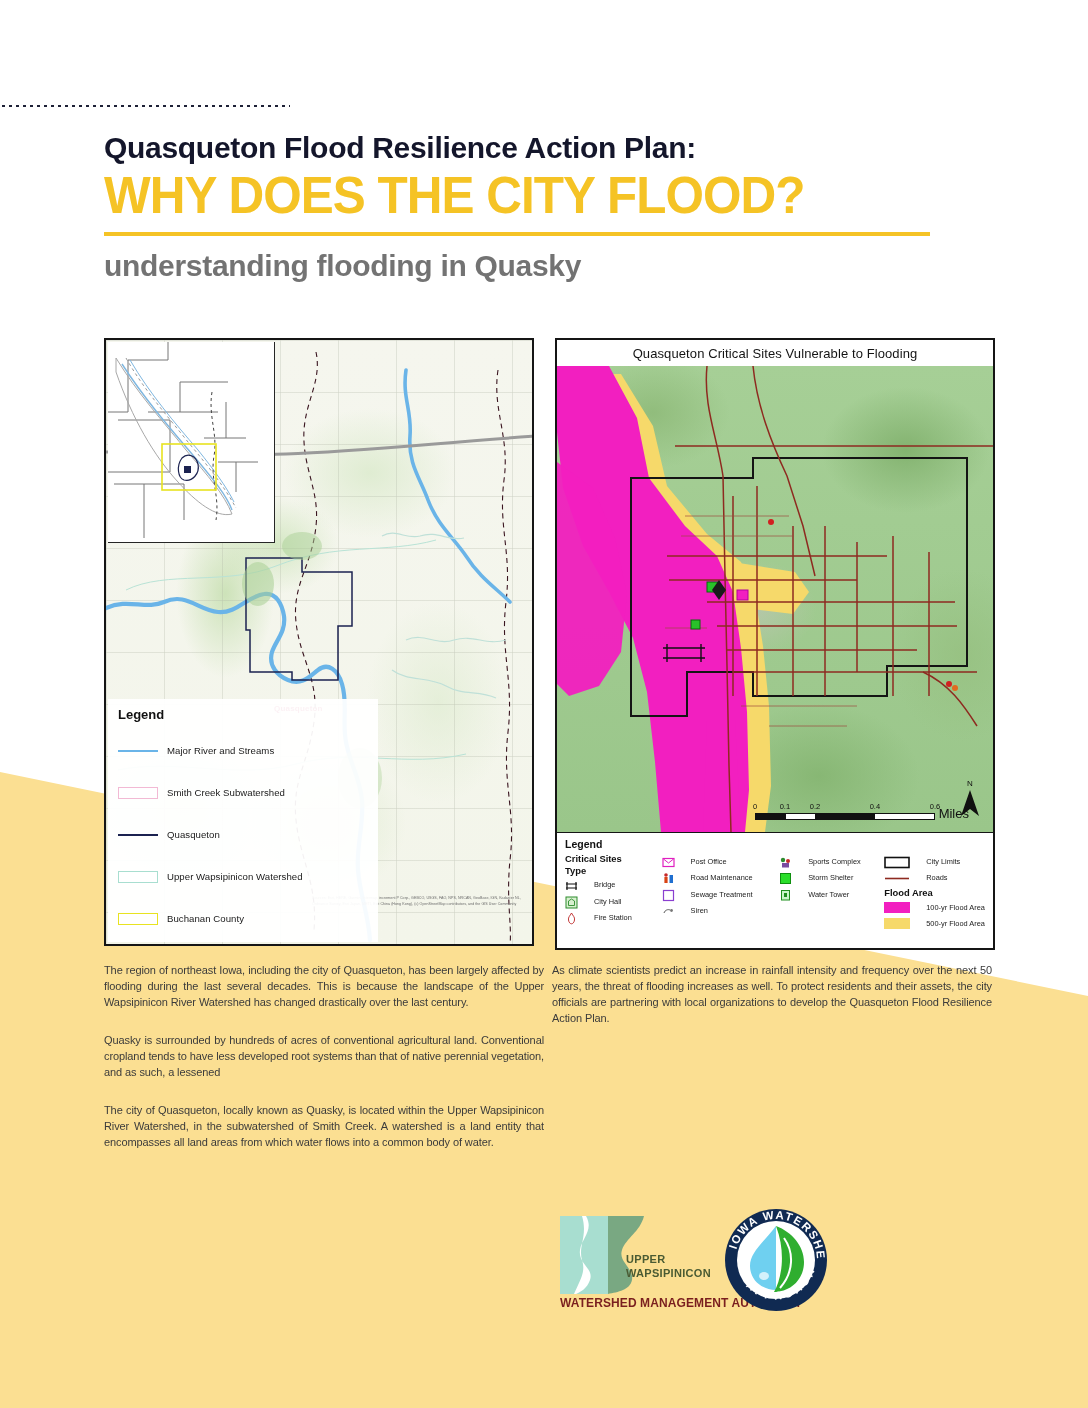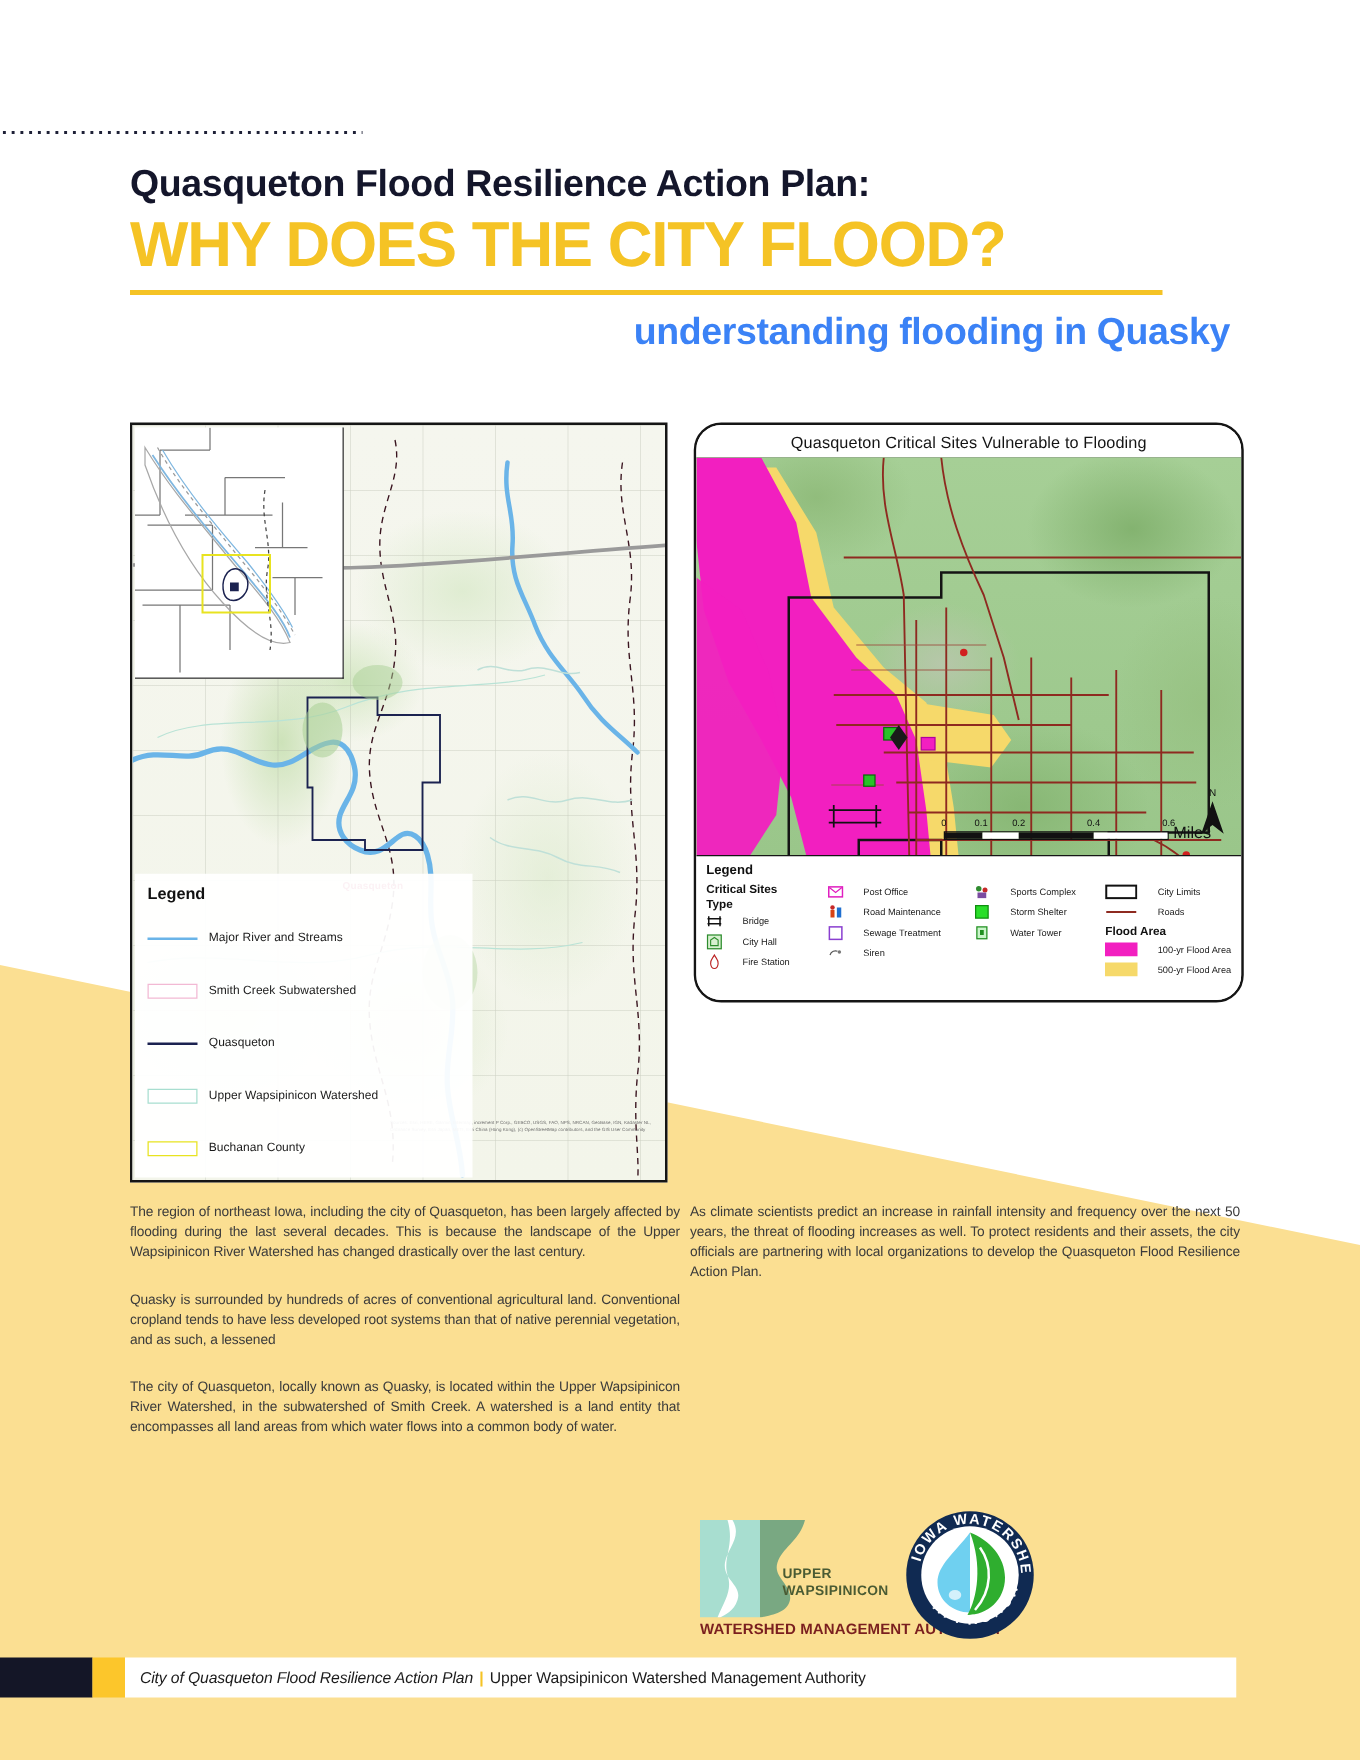"understanding flooding in Quasky" .subtitle { color: #3b82f6 -> #737373; text-align: right -> none }
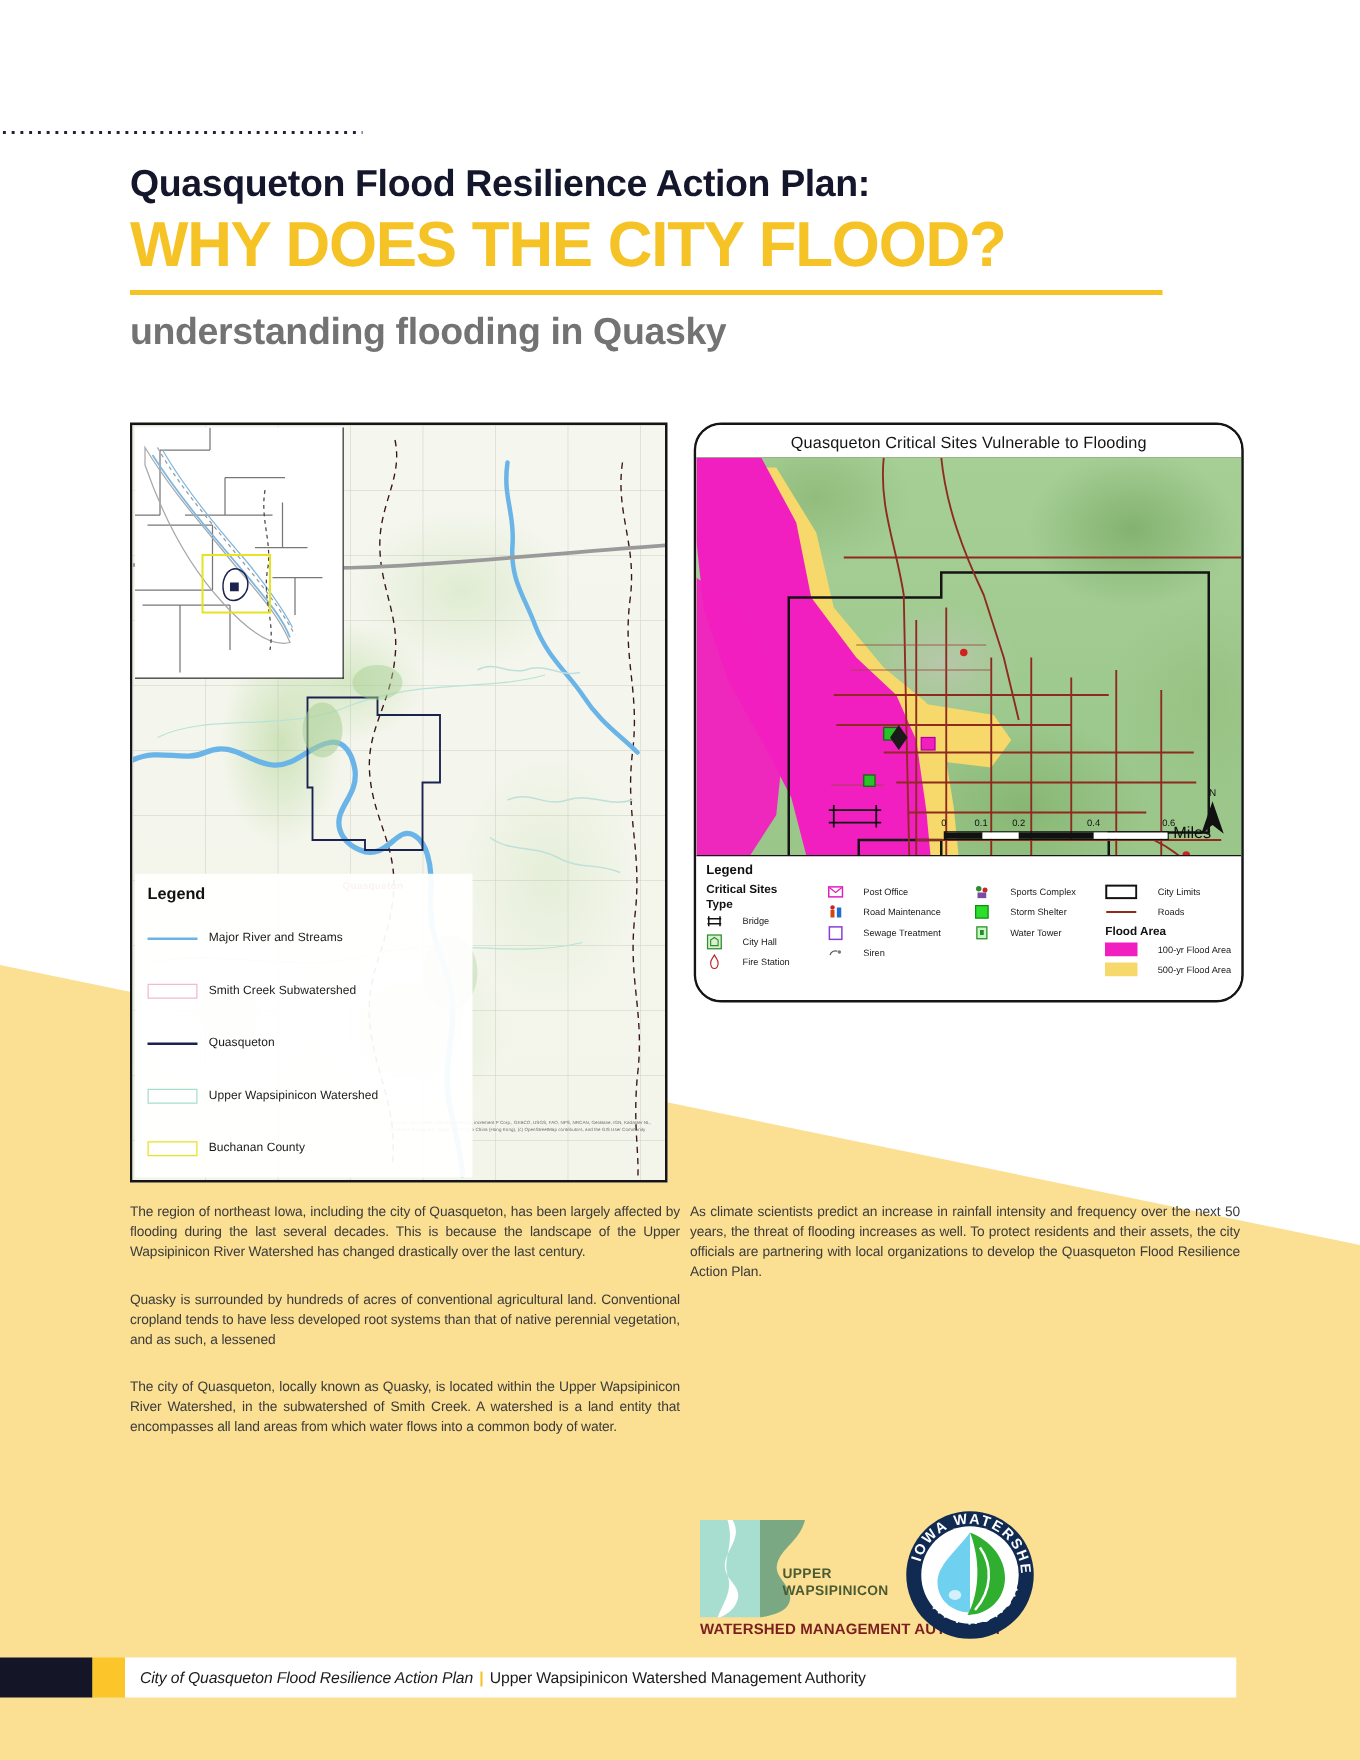"Quasqueton Critical Sites Vulnerable to" .map-right { border-radius: 22px -> none; height: 464px -> 612px }
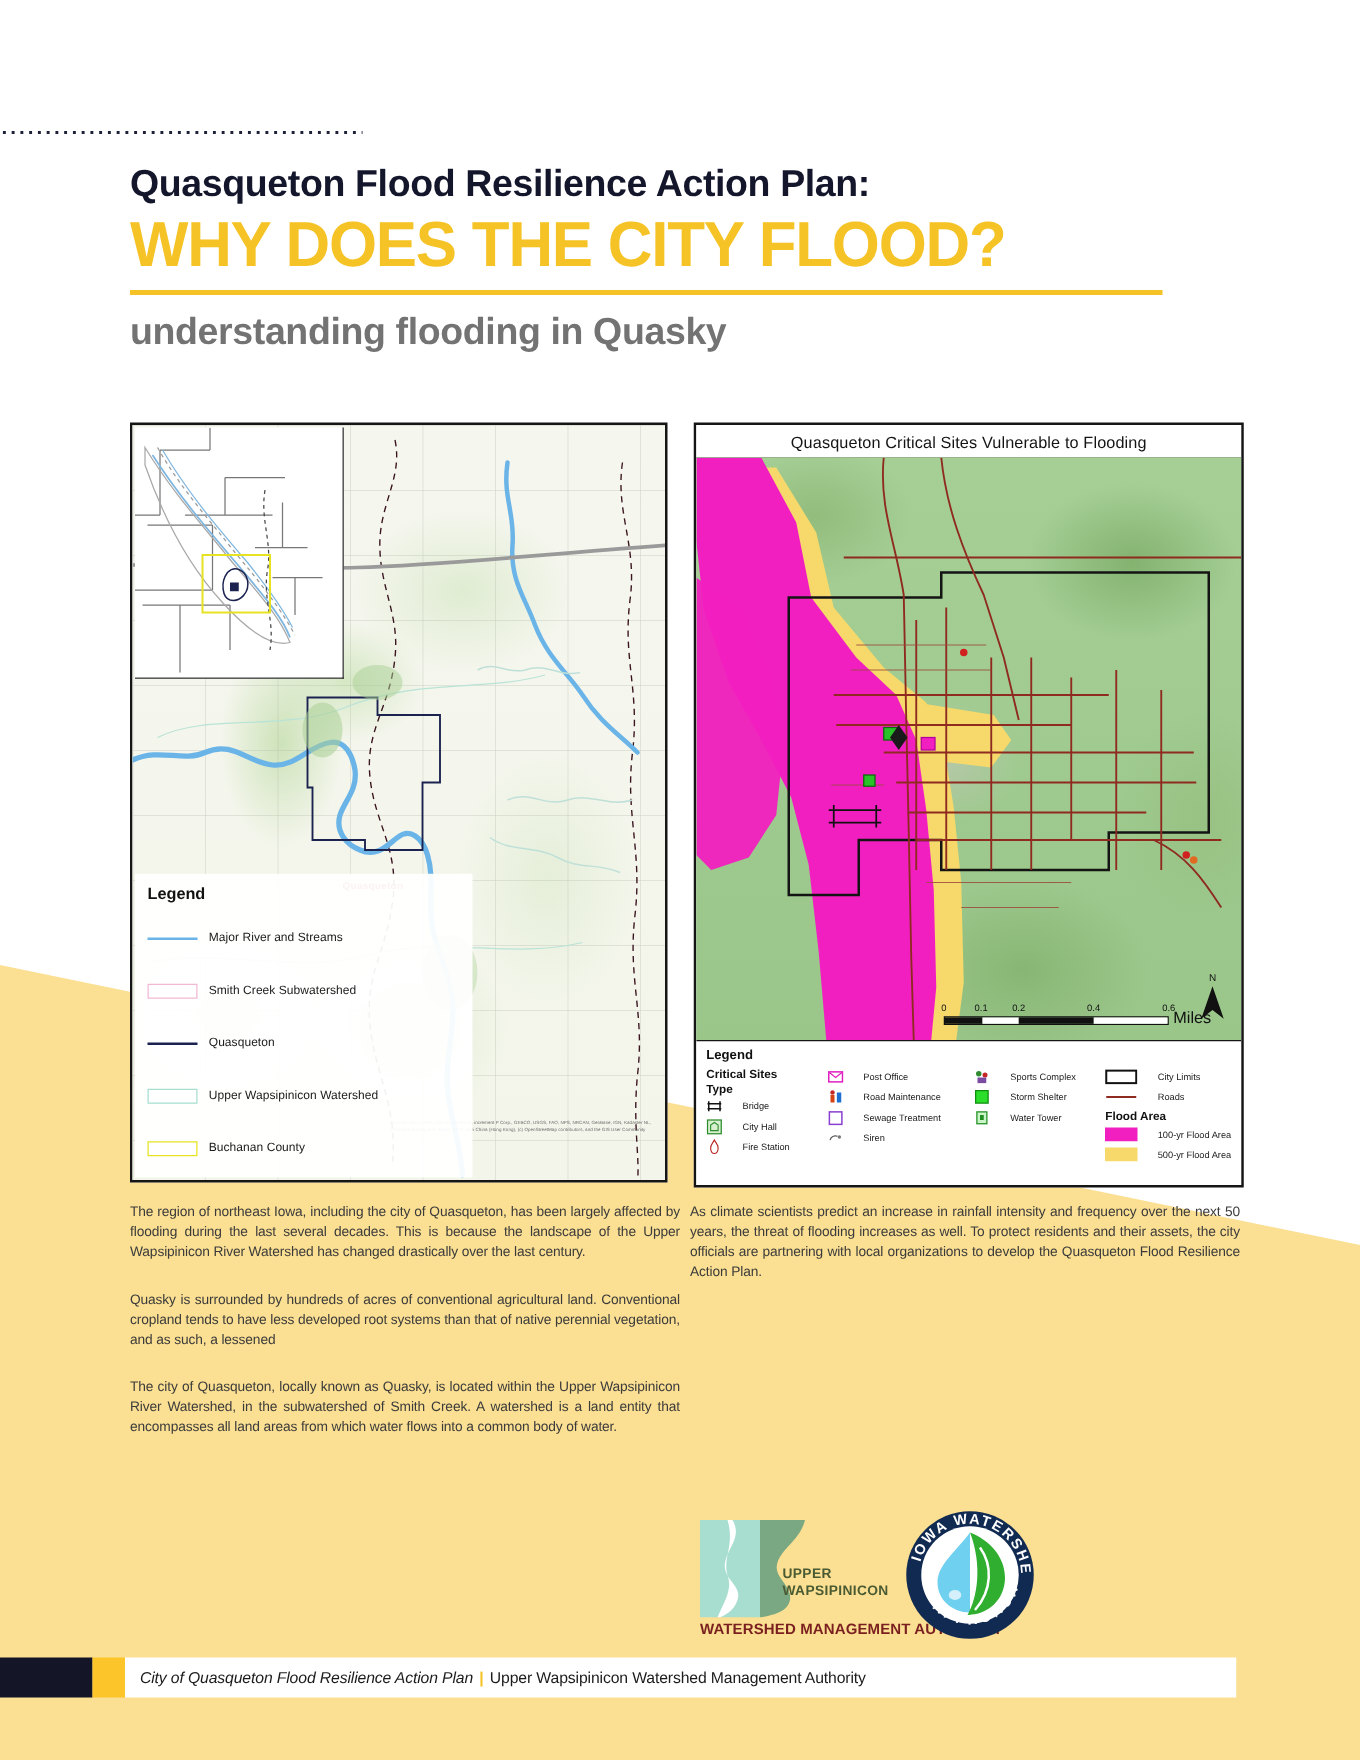"City of Quasqueton Flood Resilience" div.footer { html: <div> <div></div> <div></div> <div> <span> <span>City of Quasqueton Flood Resilience Action Plan</span><span>|</span><span>Upper Wapsipinicon Watershed Management Authority</span> </span> </div> </div> -> none }
